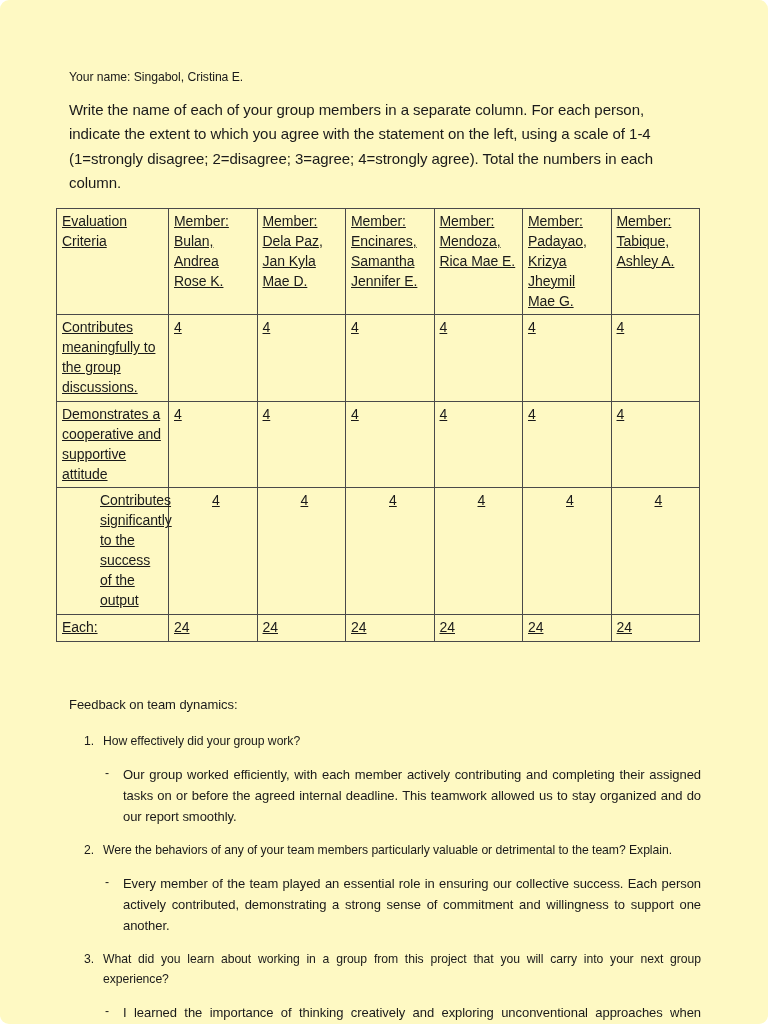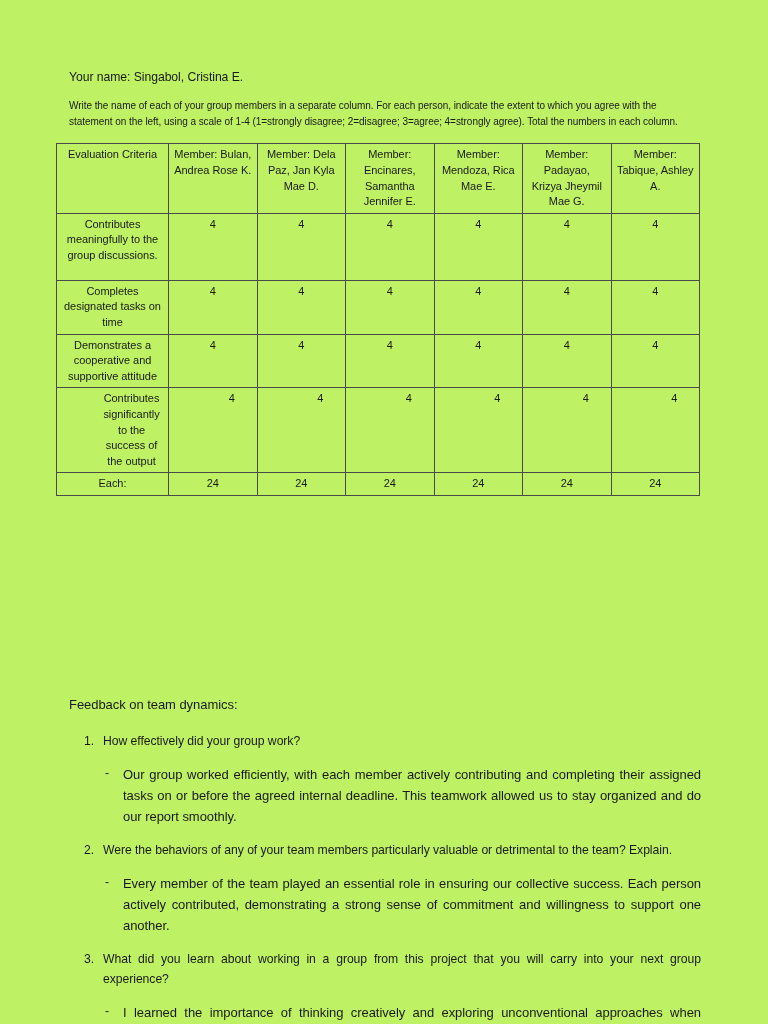"Your name: Singabol, Cristina E." .page { background: #bef264 -> #fef9c3; border-radius: none -> 9px }
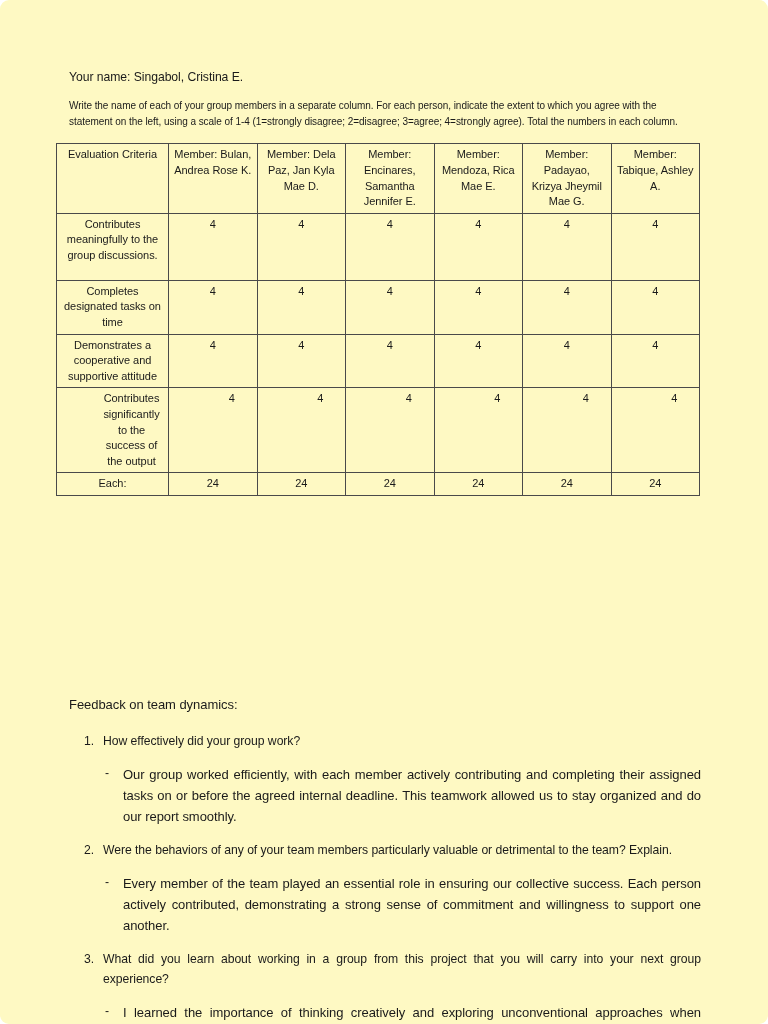"Write the name of each" .intro-para { font-size: 10px -> 15px }
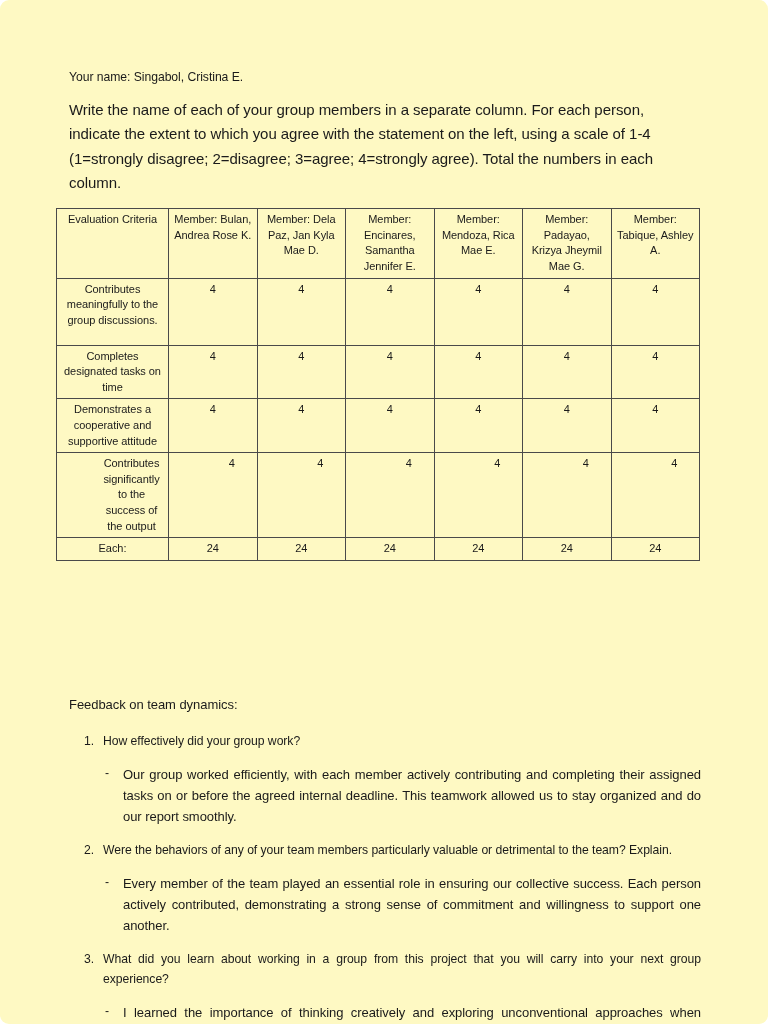"Evaluation Criteria" .eval-table td, .eval-table th { font-size: 11px -> 14px; text-align: center -> left; text-decoration: none -> underline }
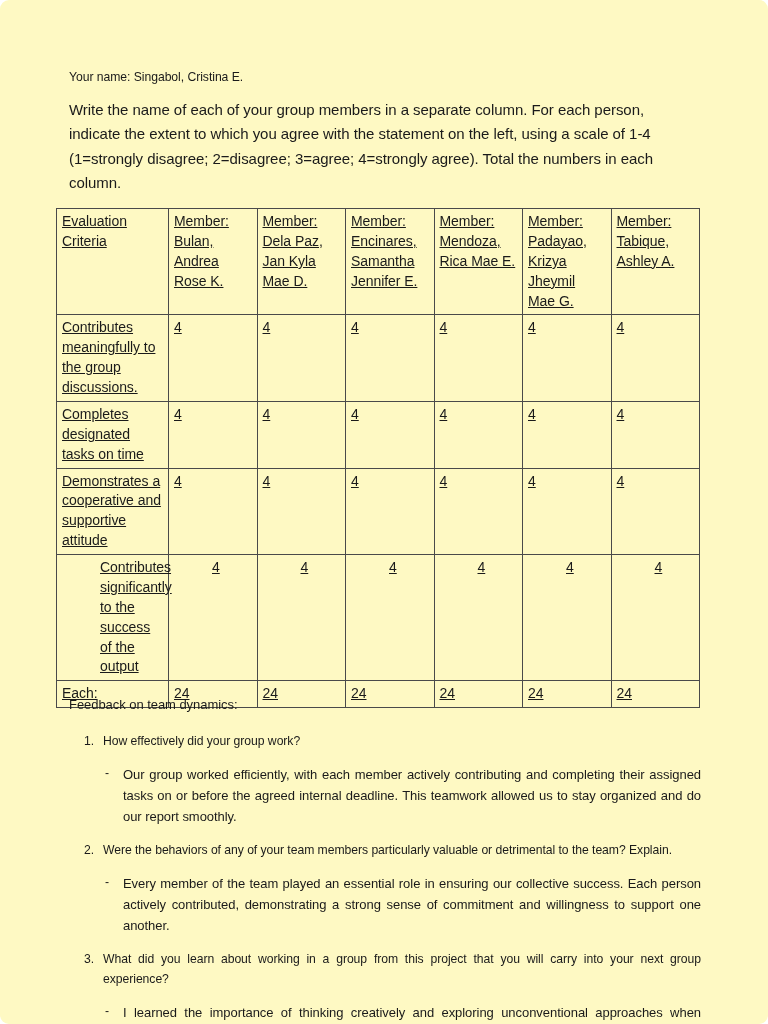"Completes designated tasks on time" tr.r3 { html: <tr> <td>Completes designated tasks on time</td> <td>4</td> <td>4</td> <td>4</td> <td>4</td> <td>4</td> <td>4</td> </tr> -> none }
